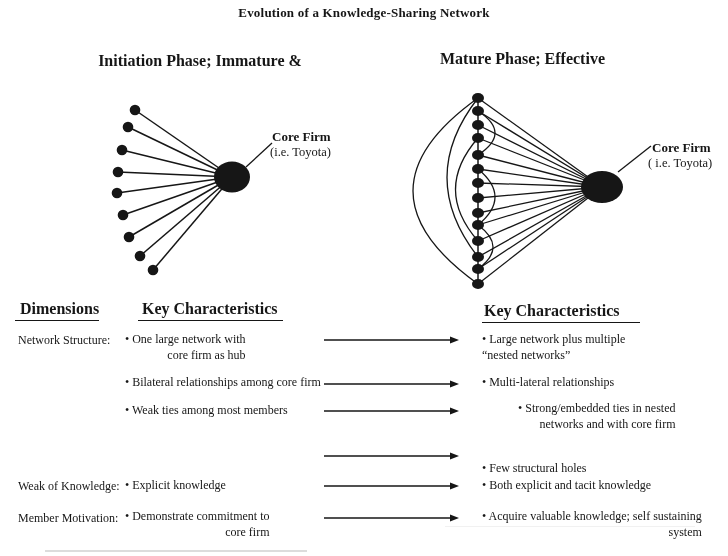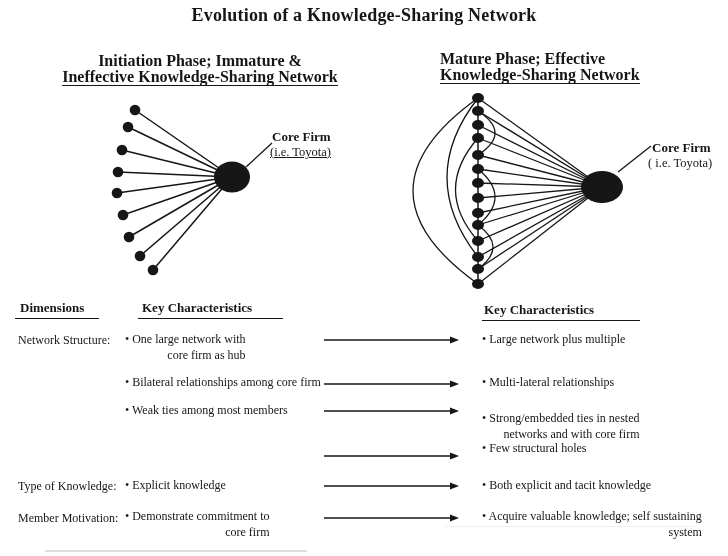"Evolution of a Knowledge-Sharing Network" .title { font-size: 18px -> 13px }
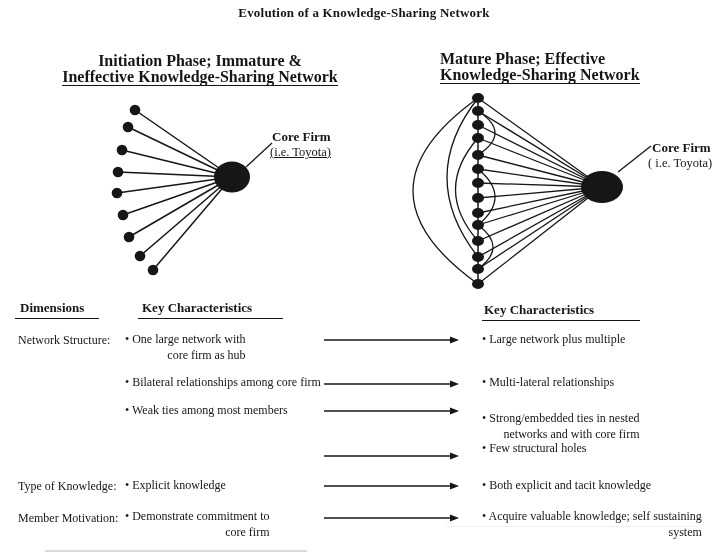"Ineffective Knowledge-Sharing Network" div { html: <div><span>Ineffective Knowledge-Sharing Network</span></div> -> none }
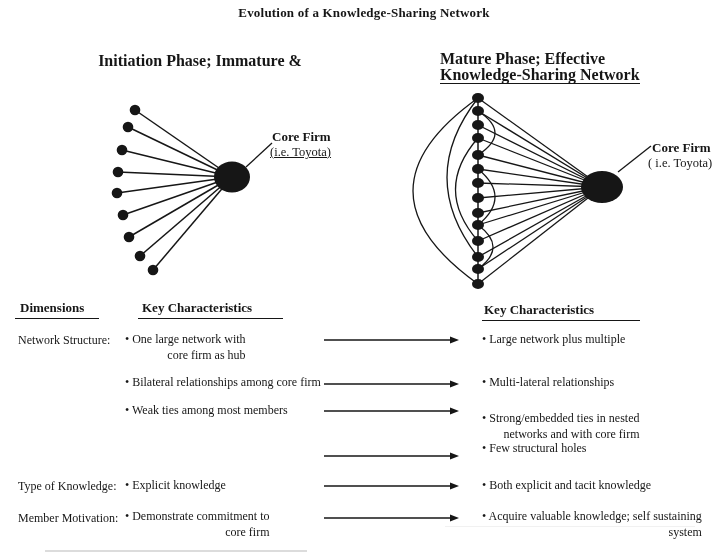"Knowledge-Sharing Network" div { html: <div><span>Knowledge-Sharing Network</span></div> -> none }
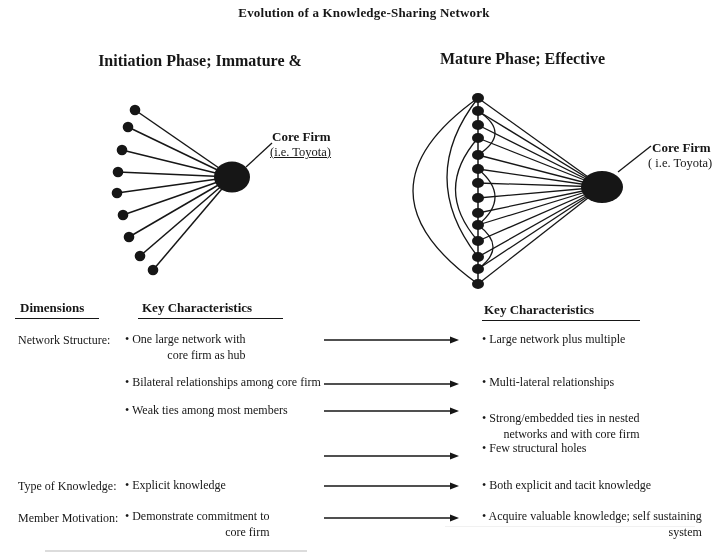"(i.e. Toyota)" div.abs { text-decoration: underline -> none }
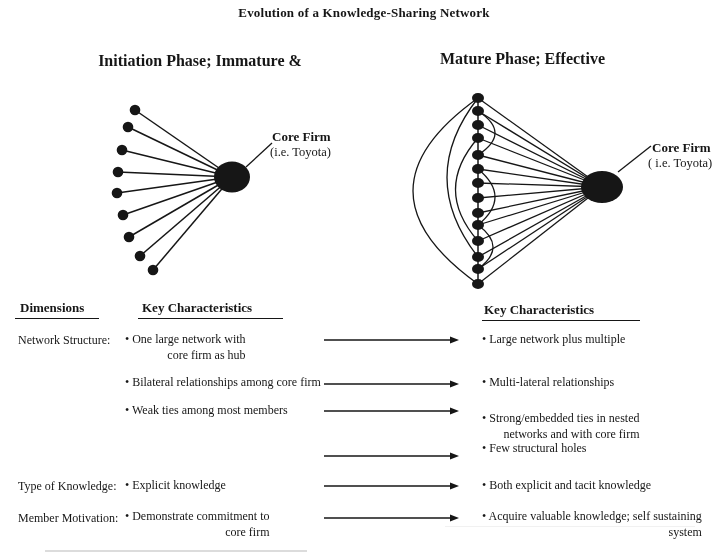"Dimensions" .hdr { font-size: 13px -> 16px }
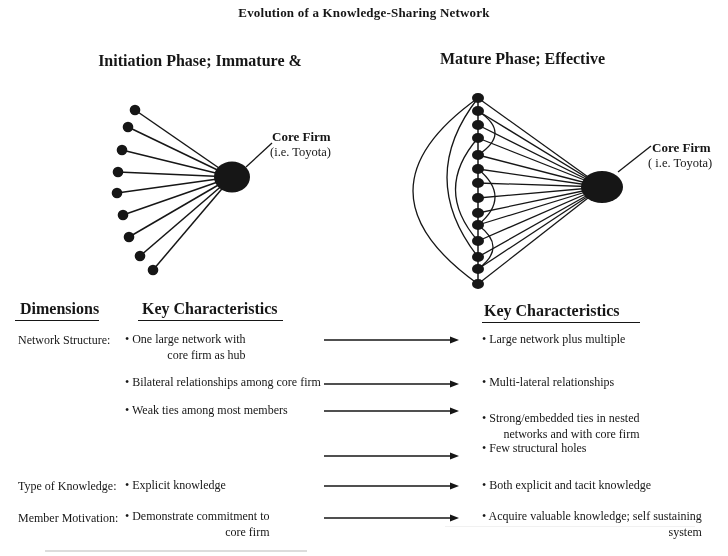"“nested networks”" div.ln { html: none -> <div>“nested networks”</div> }
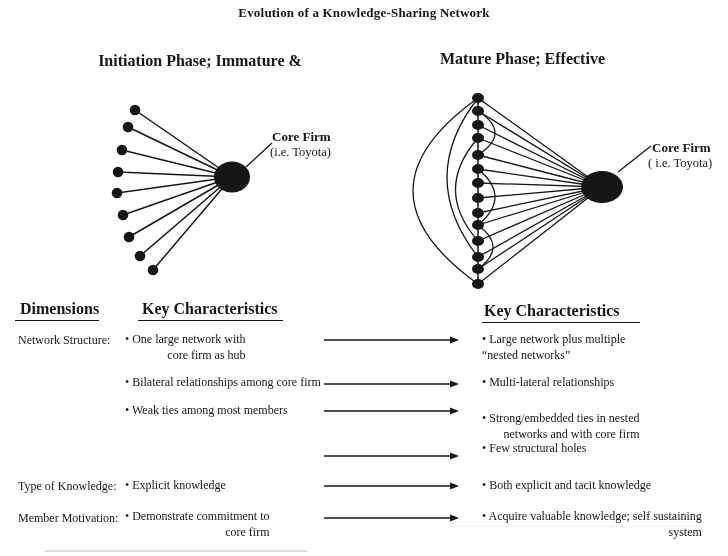"• Strong/embedded ties in nested" div.abs { margin-left: none -> 36px; top: 410px -> 400px }
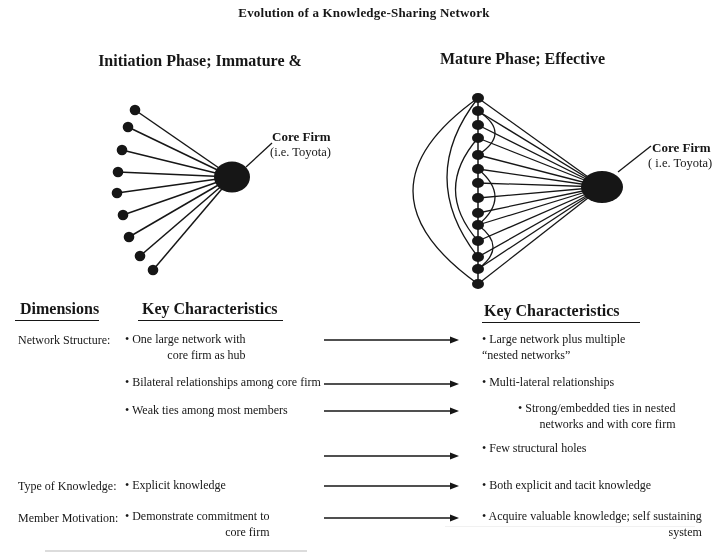"• Few structural holes" div.abs { top: 440px -> 460px }
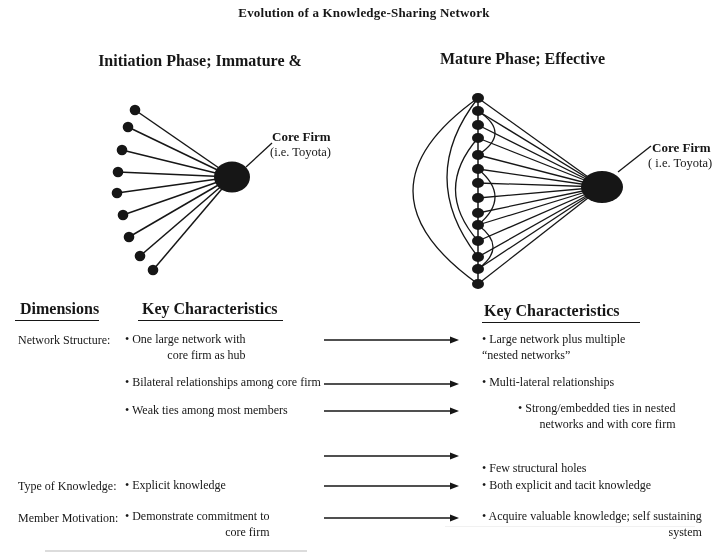"Type of Knowledge:" div.abs { text: Type -> Weak }
